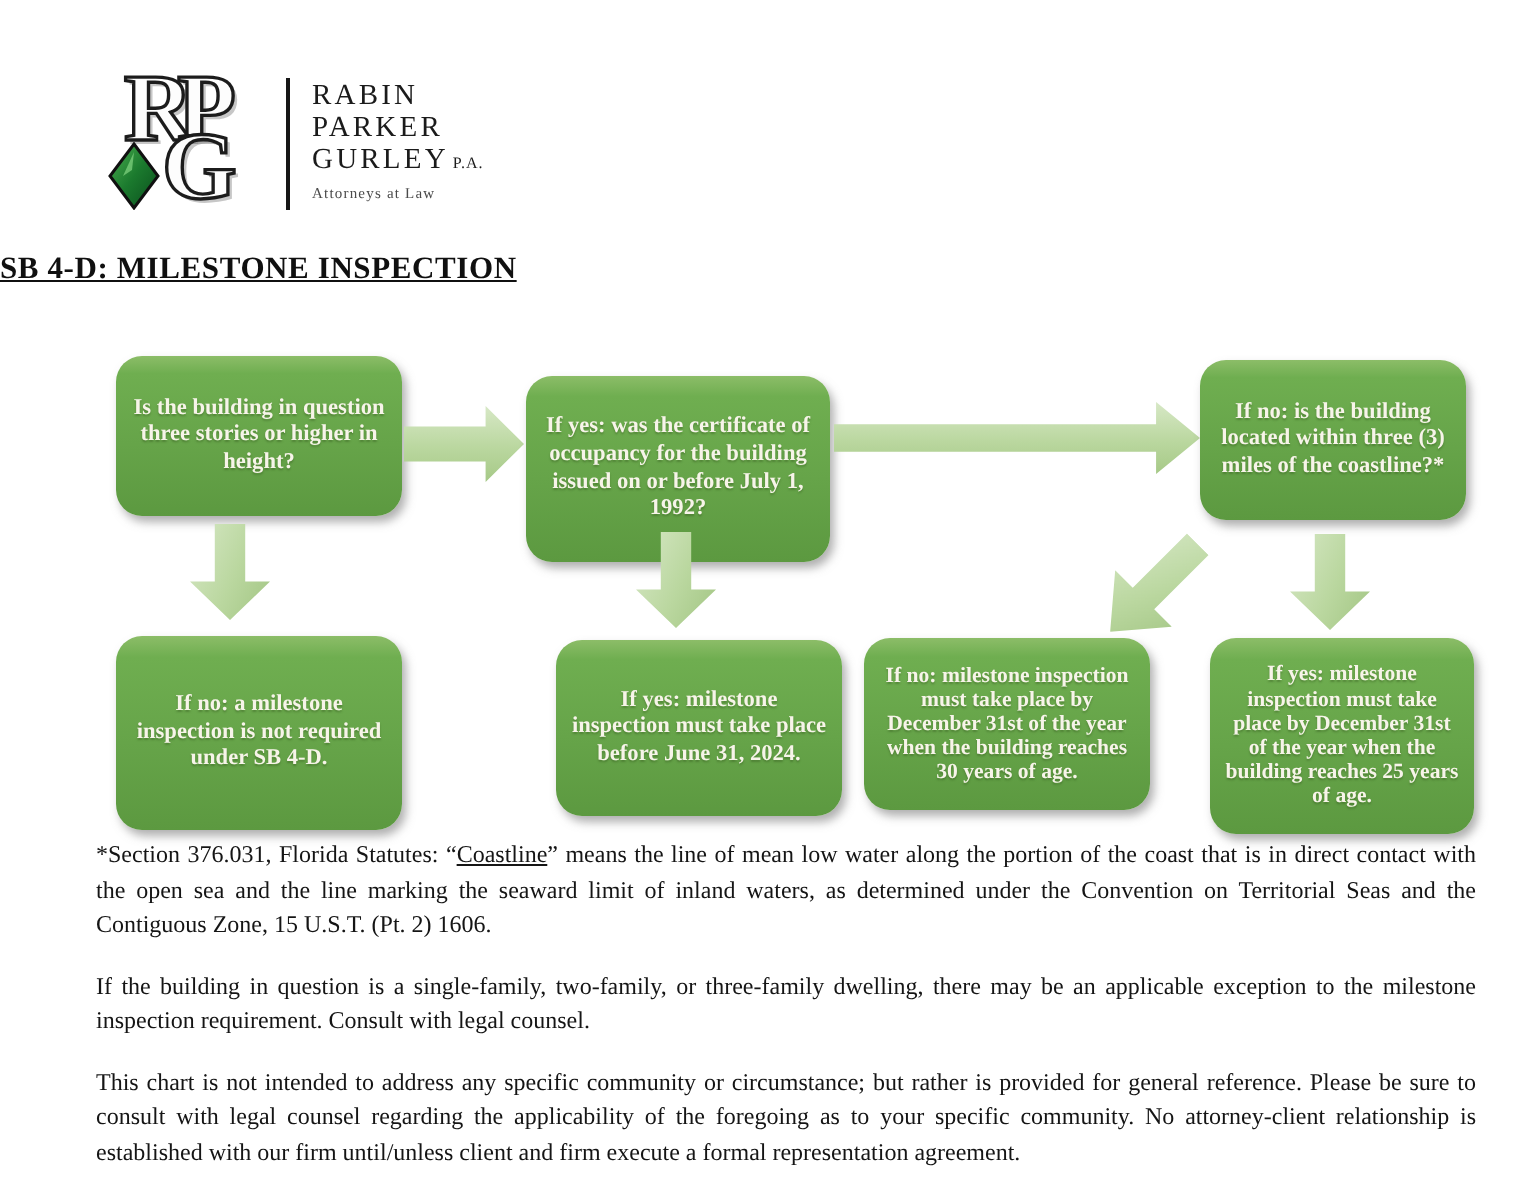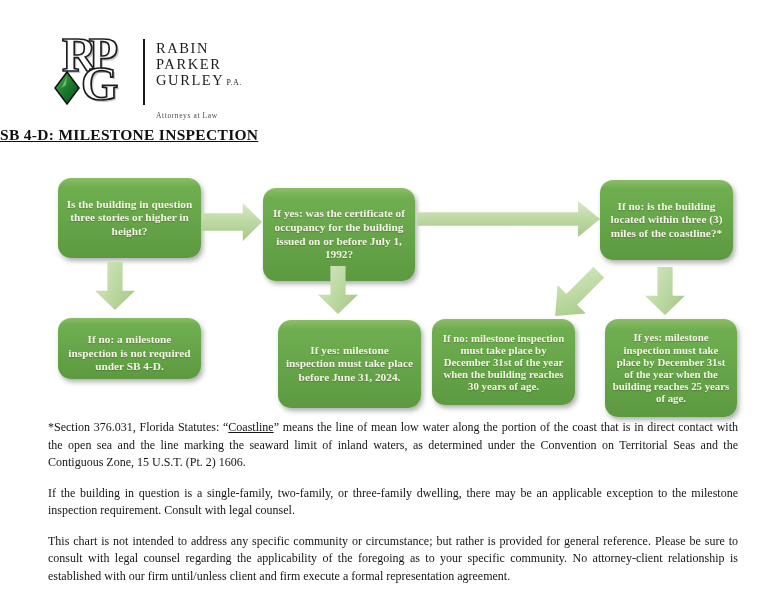"Attorneys at Law" .tagline { margin-top: 20px -> 2px }
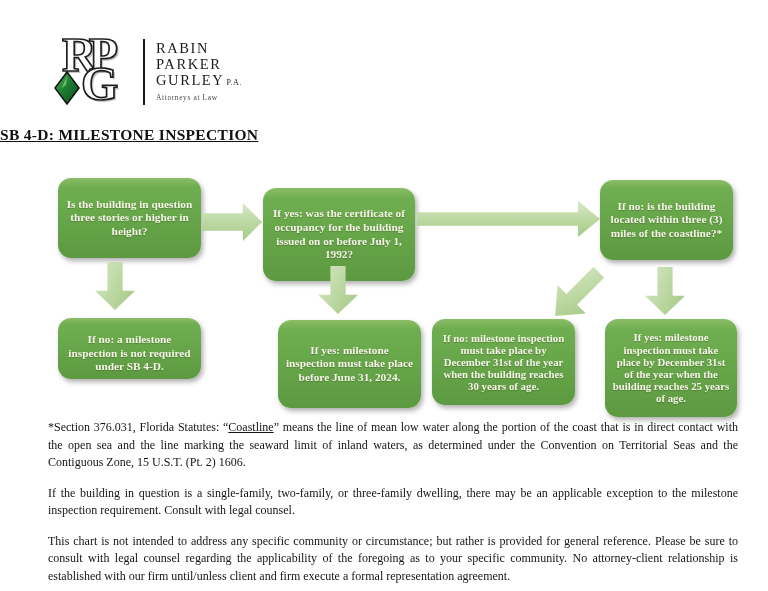"If no: a milestone inspection" .b4 { align-items: flex-end -> none; height: 61px -> 97px }
